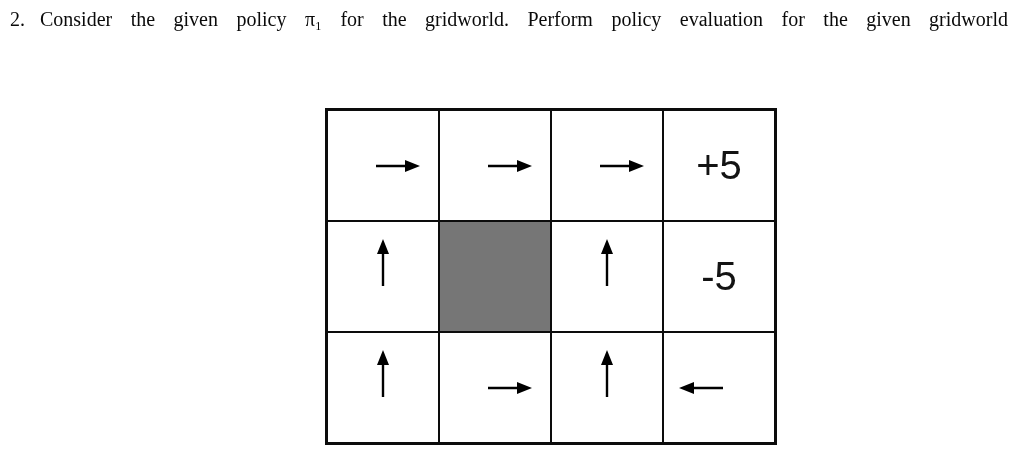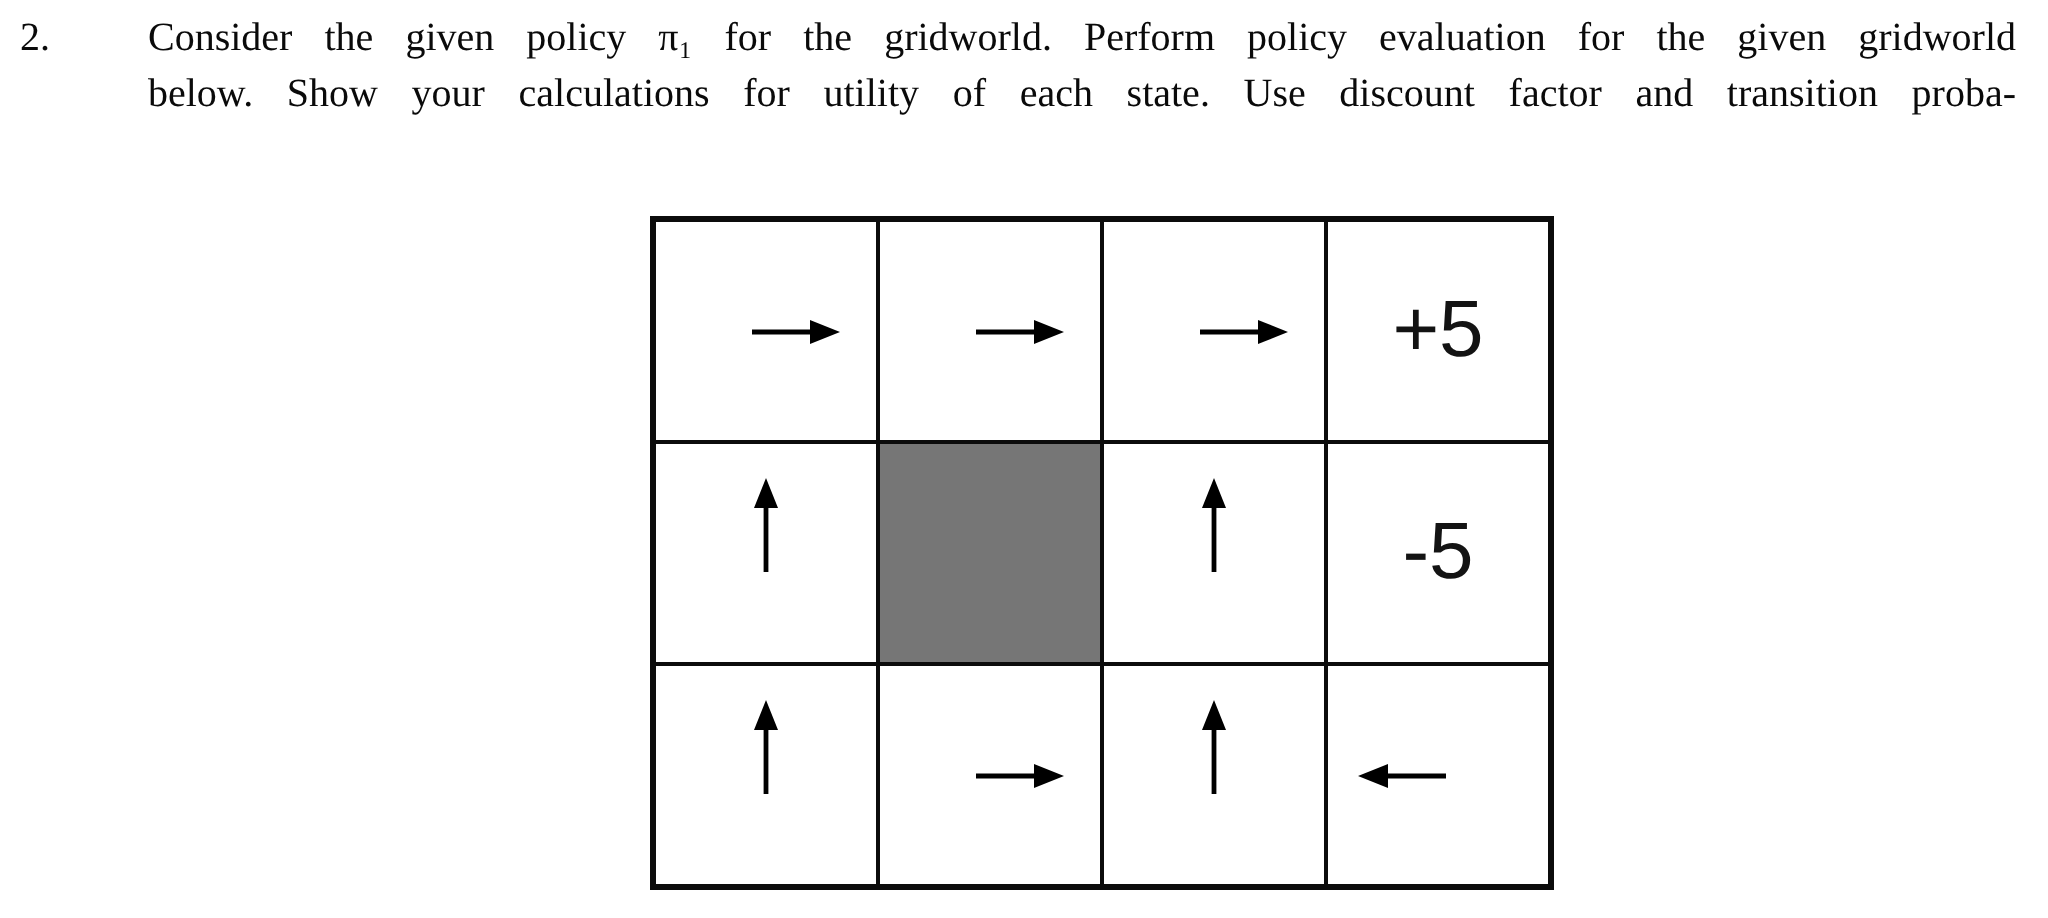"Consider the given policy π₁" .qtext { margin-left: 34px -> none }
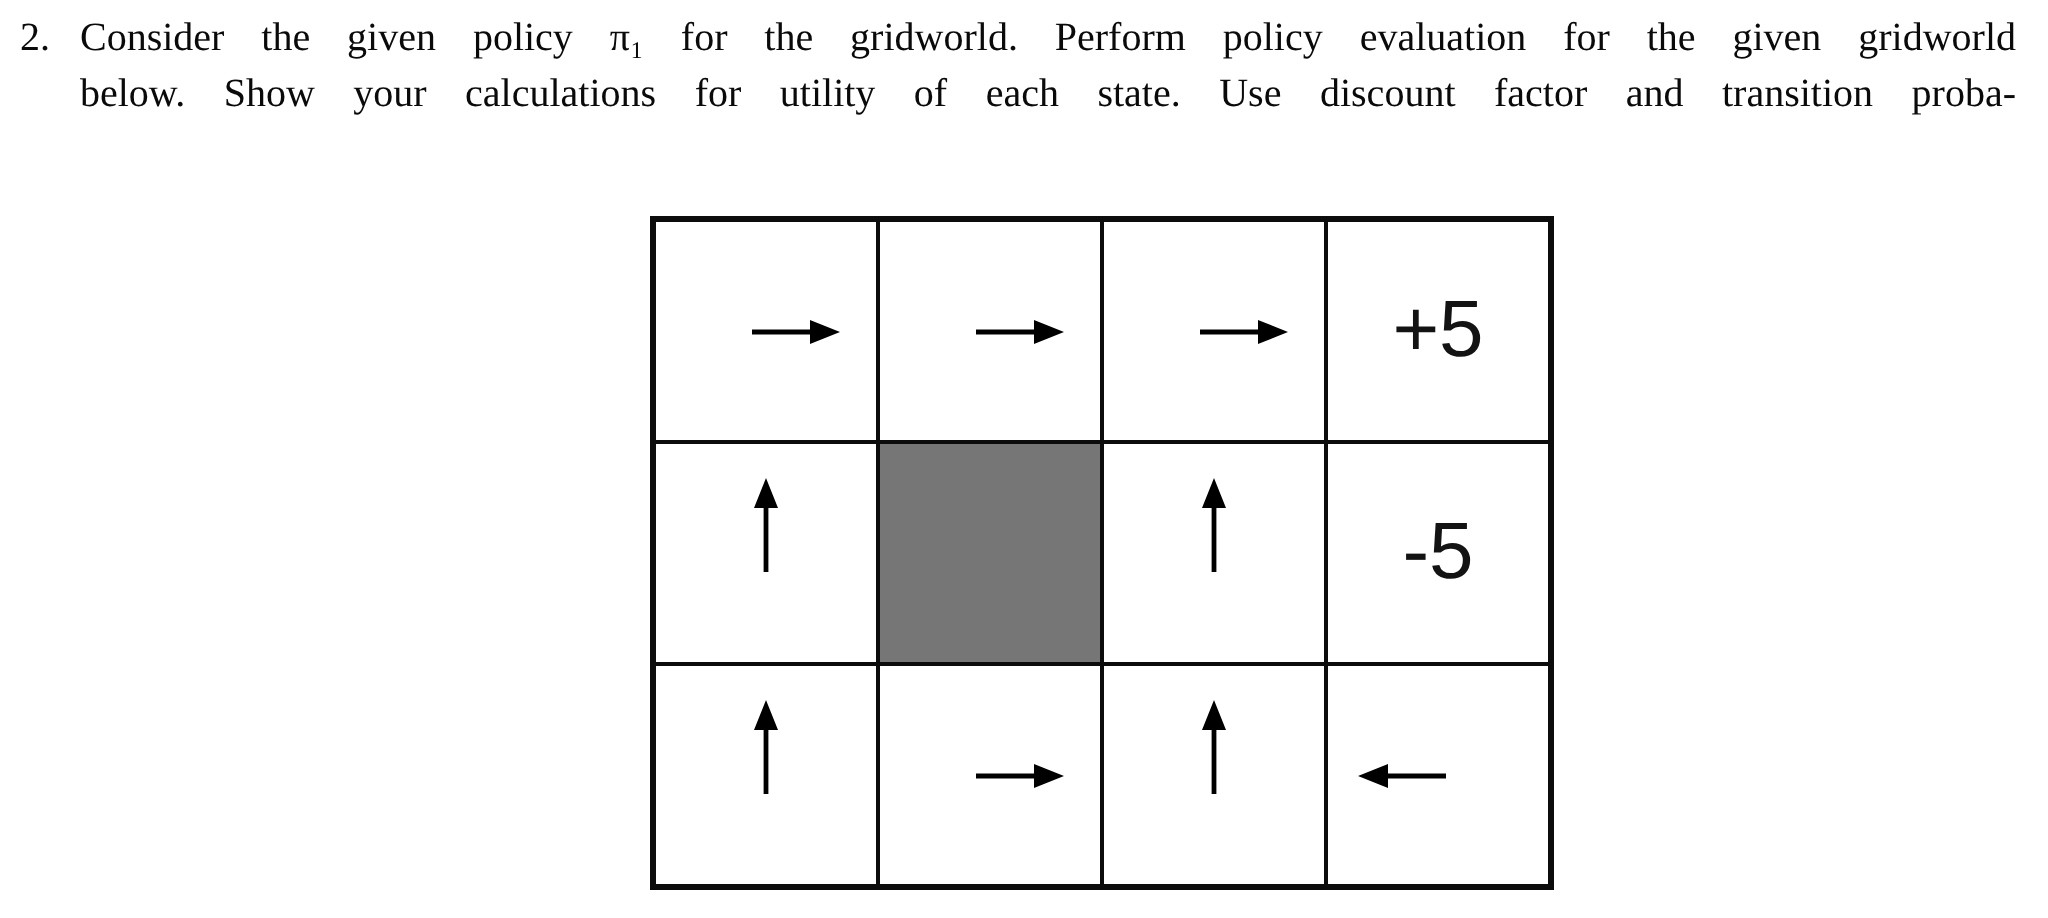"below. Show your calculations for" div.qline { html: <div>below. Show your calculations for utility of each state. Use discount factor and transition proba-</div> -> none }
